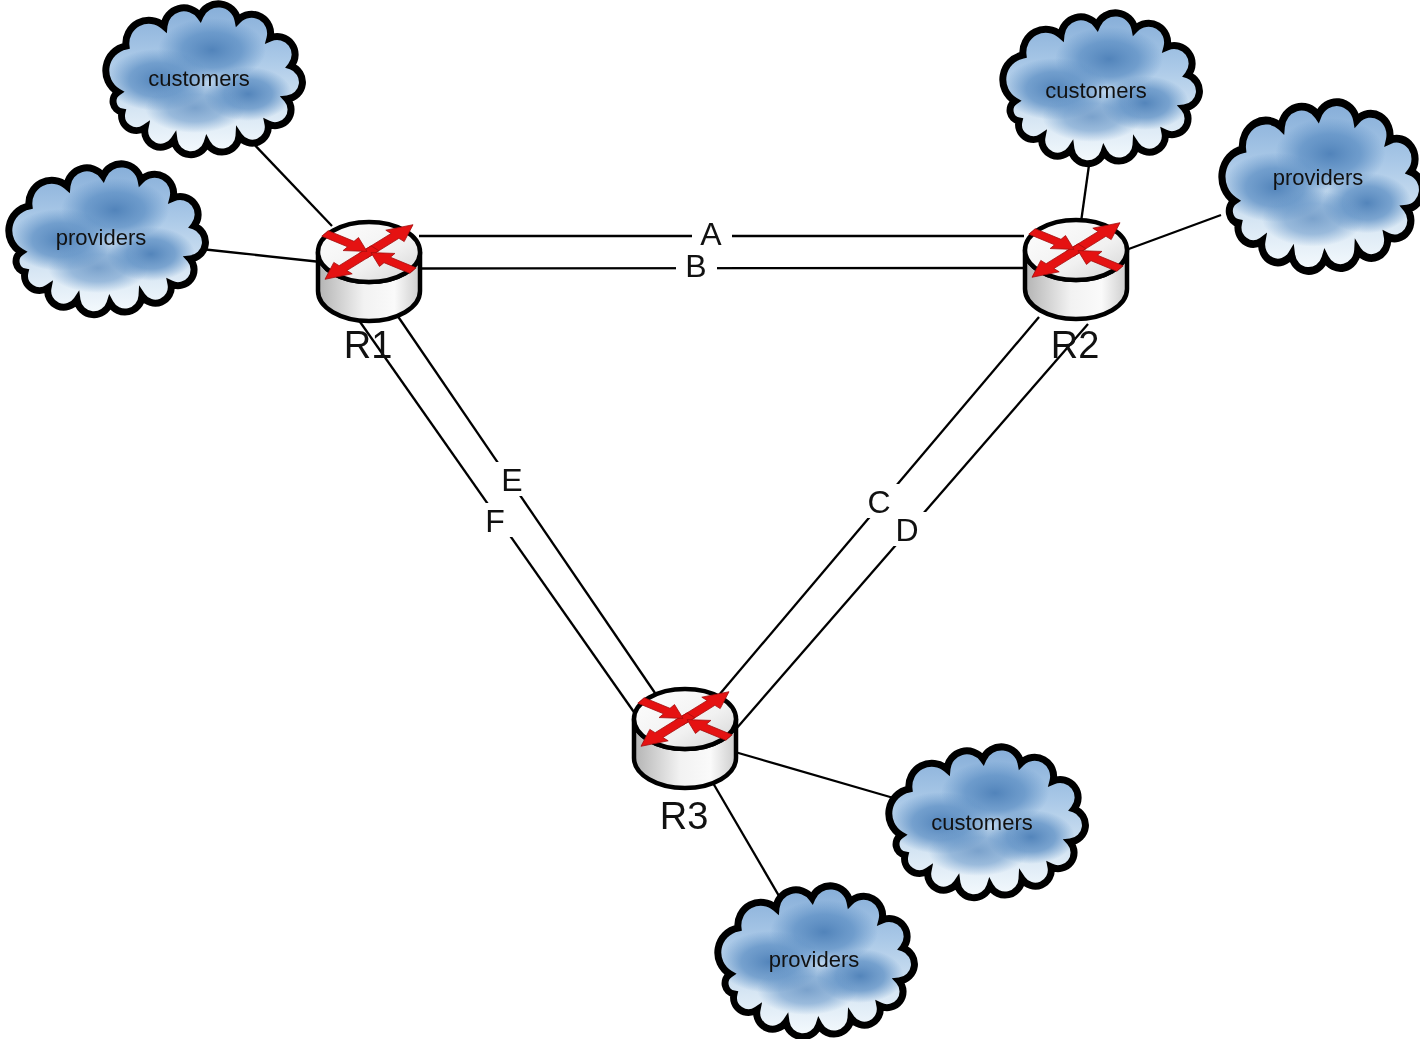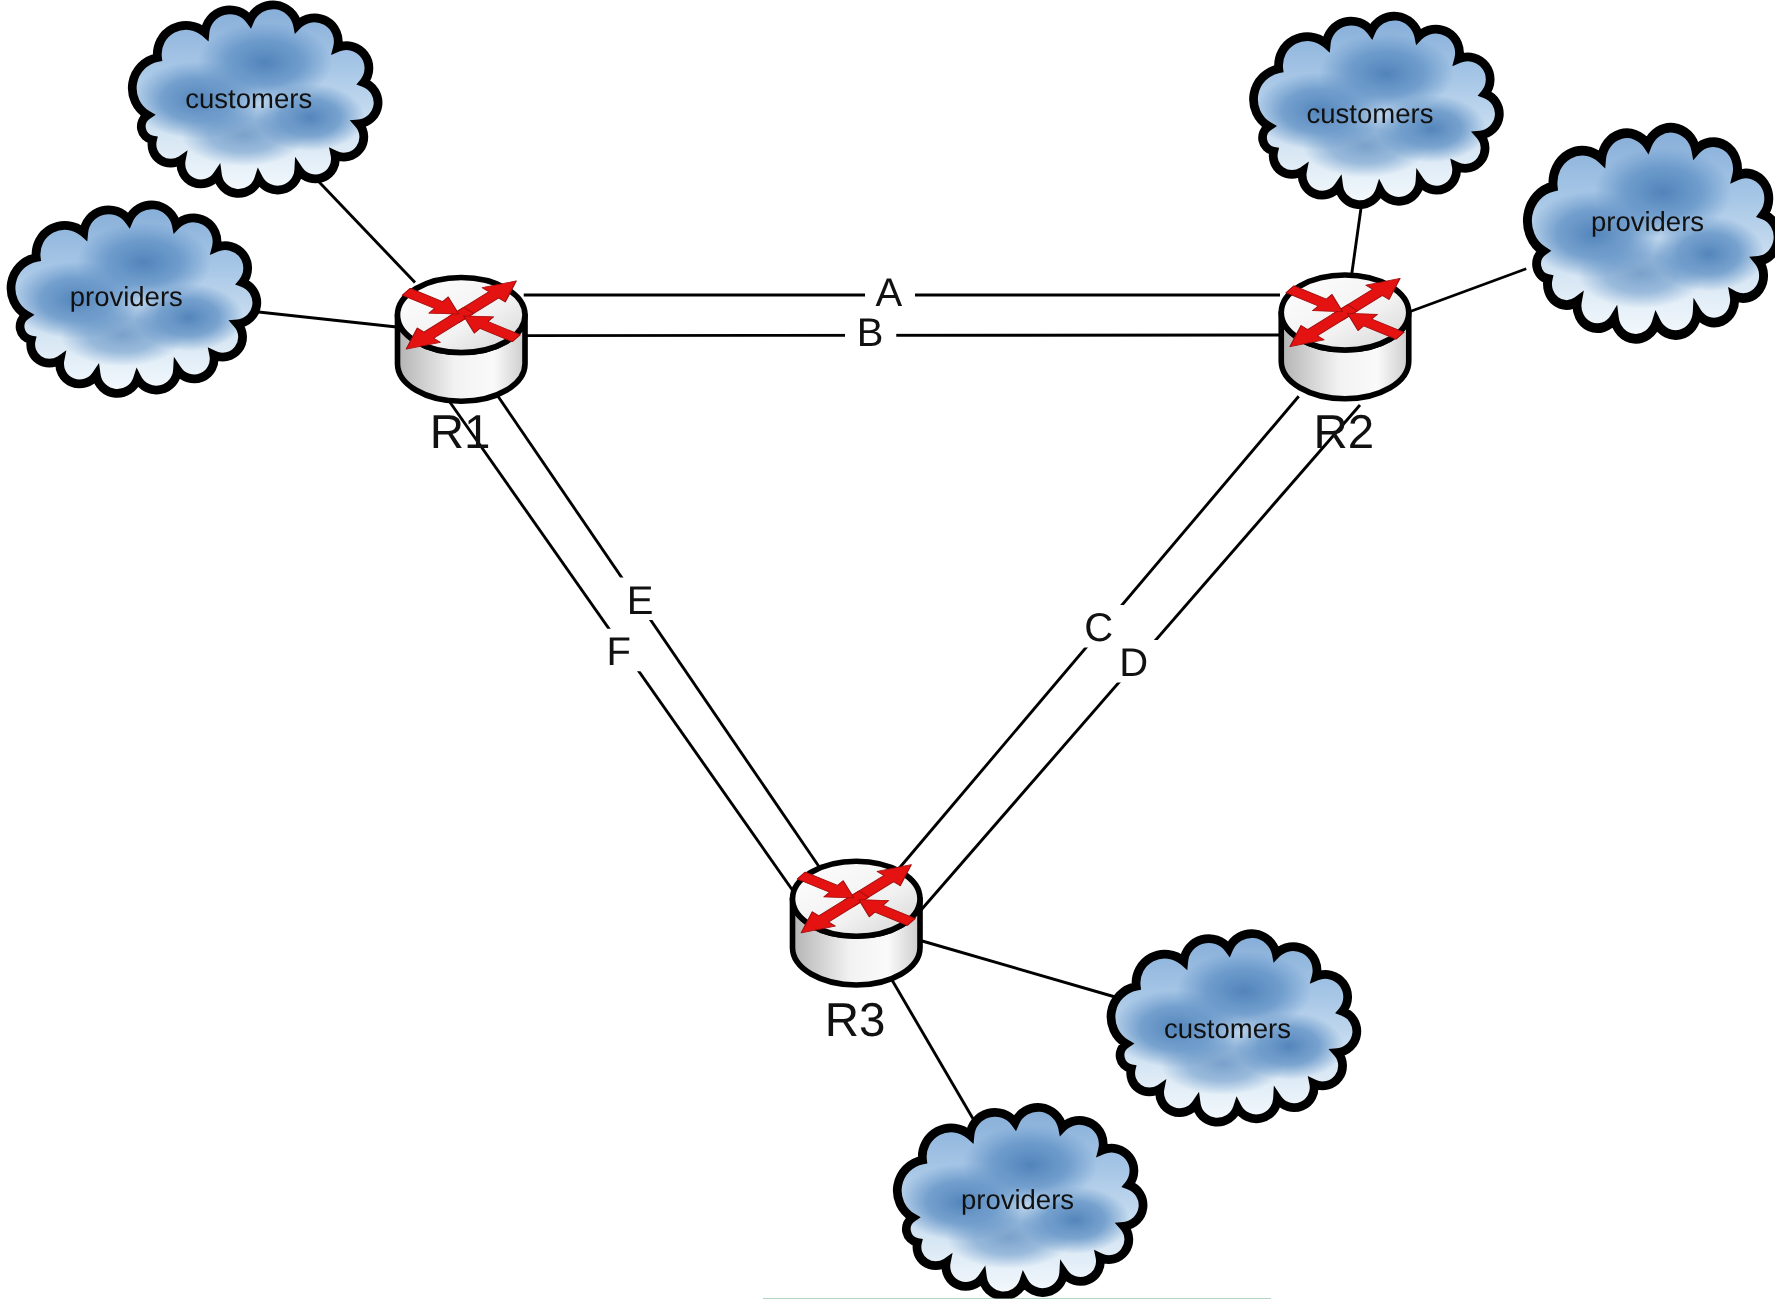"customers" #stage { background: #15803d -> #b91c1c }
